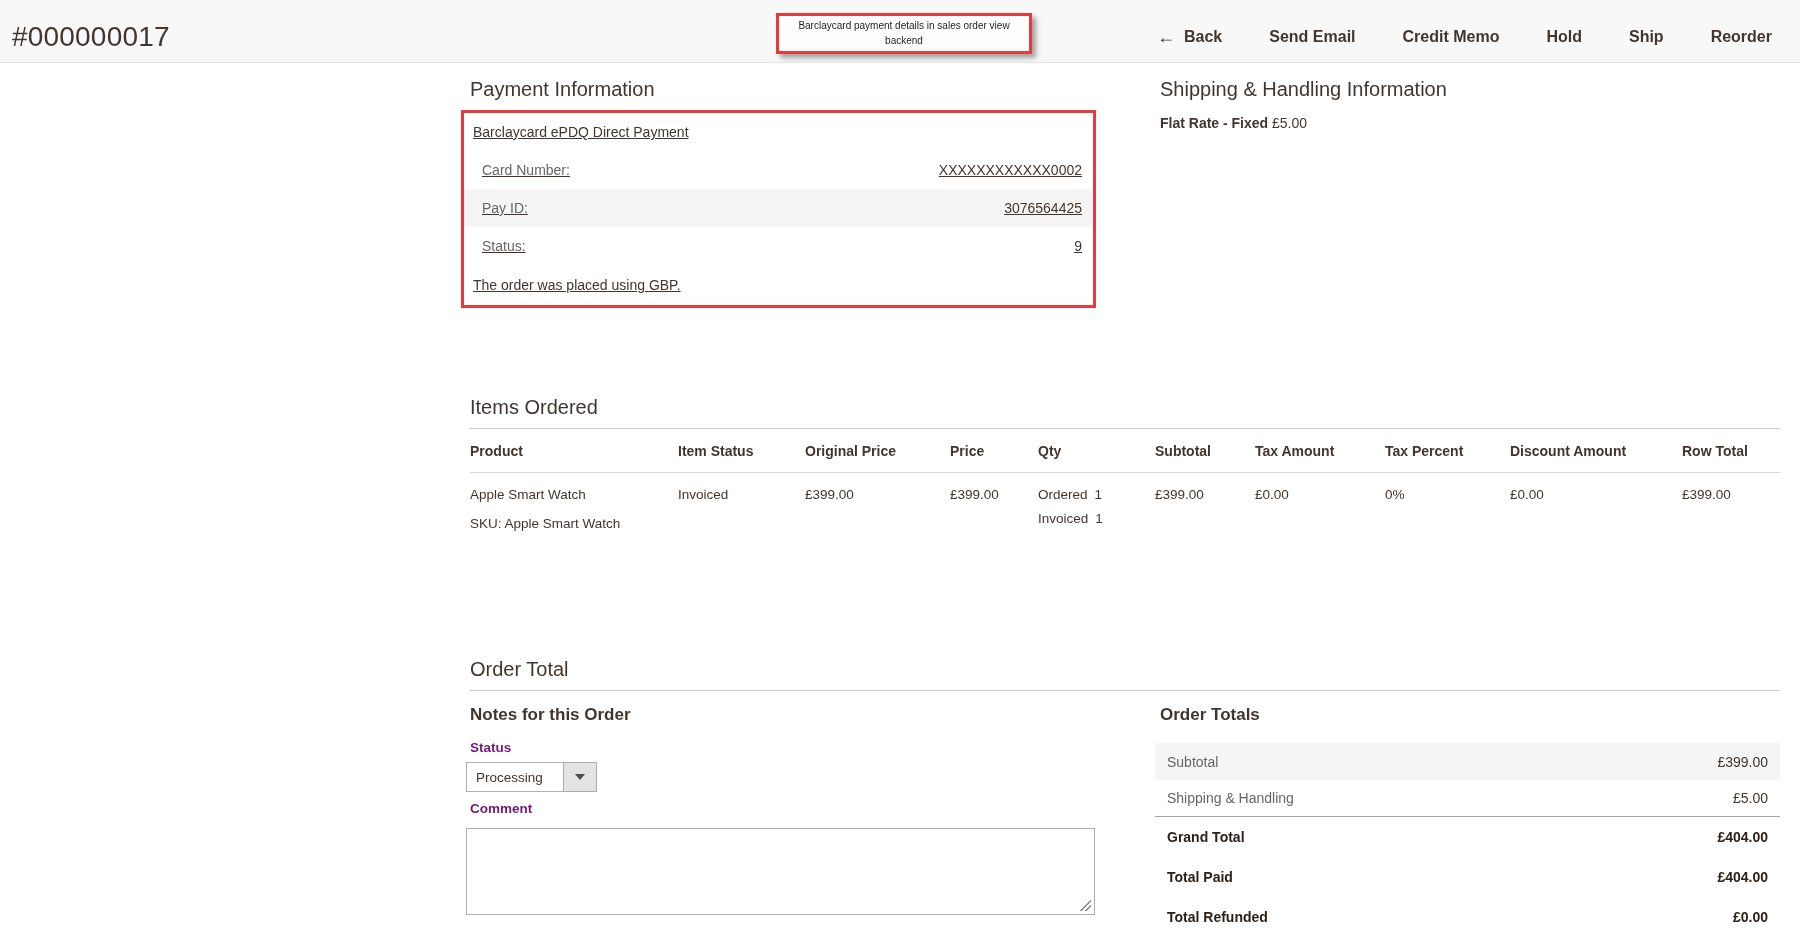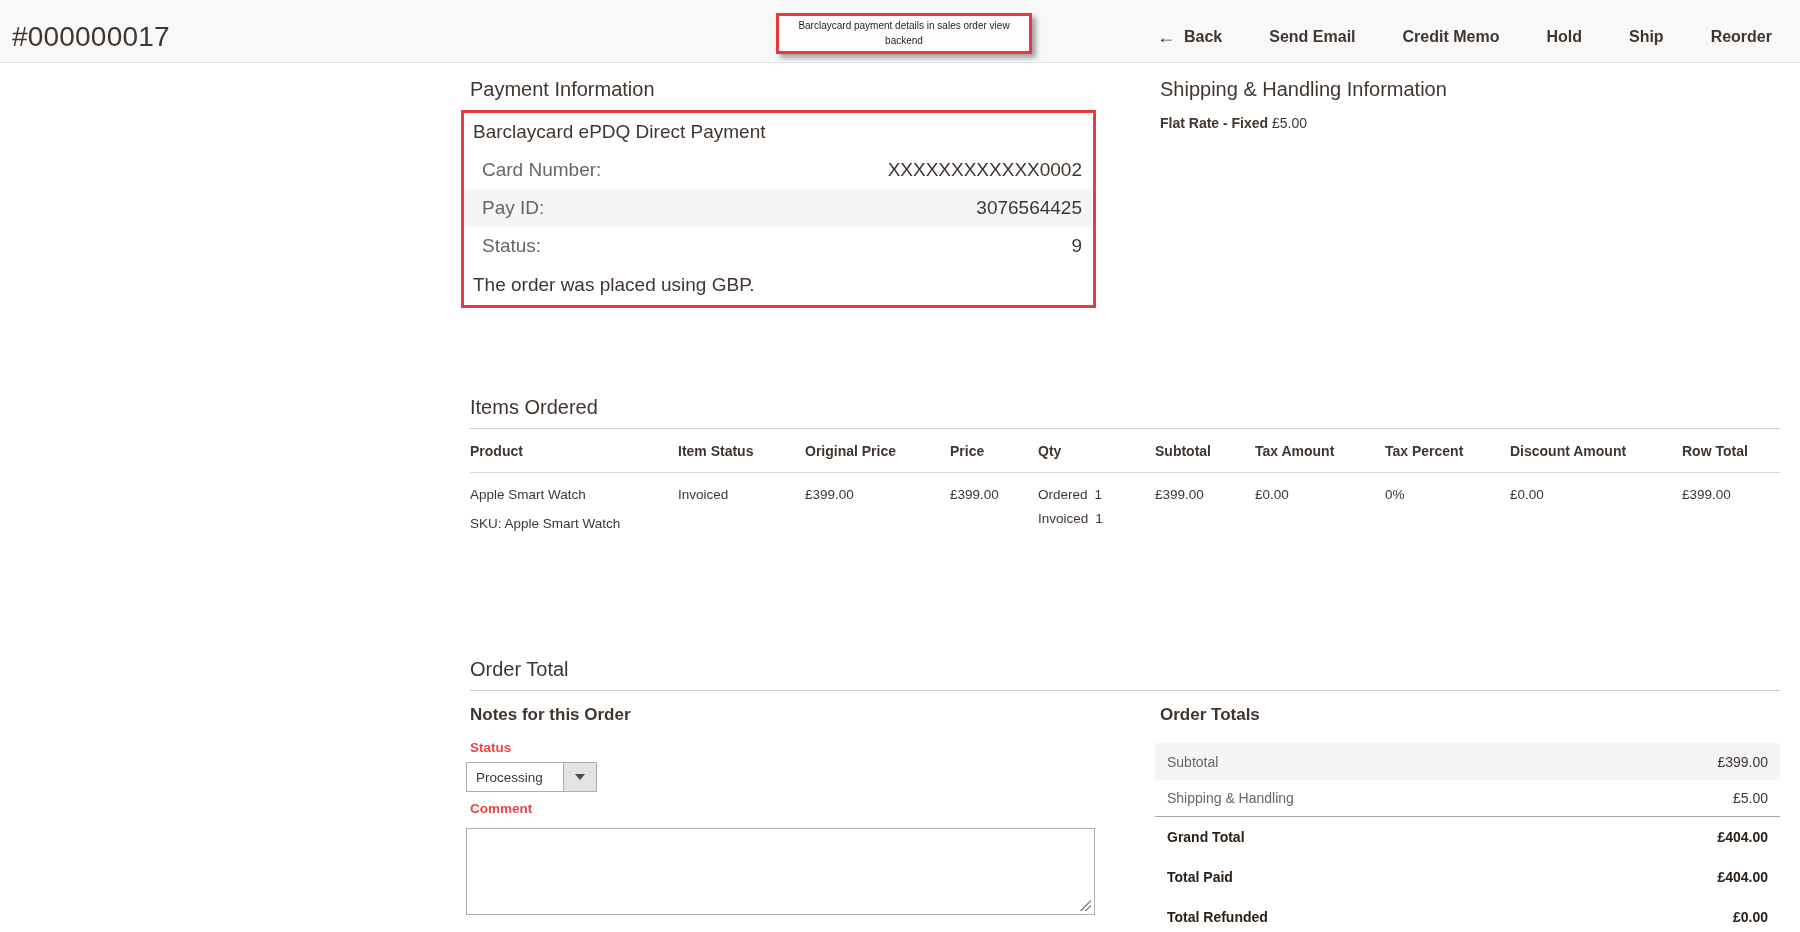"Barclaycard ePDQ Direct Payment" .pay-row { font-size: 19px -> 14px; text-decoration: none -> underline }
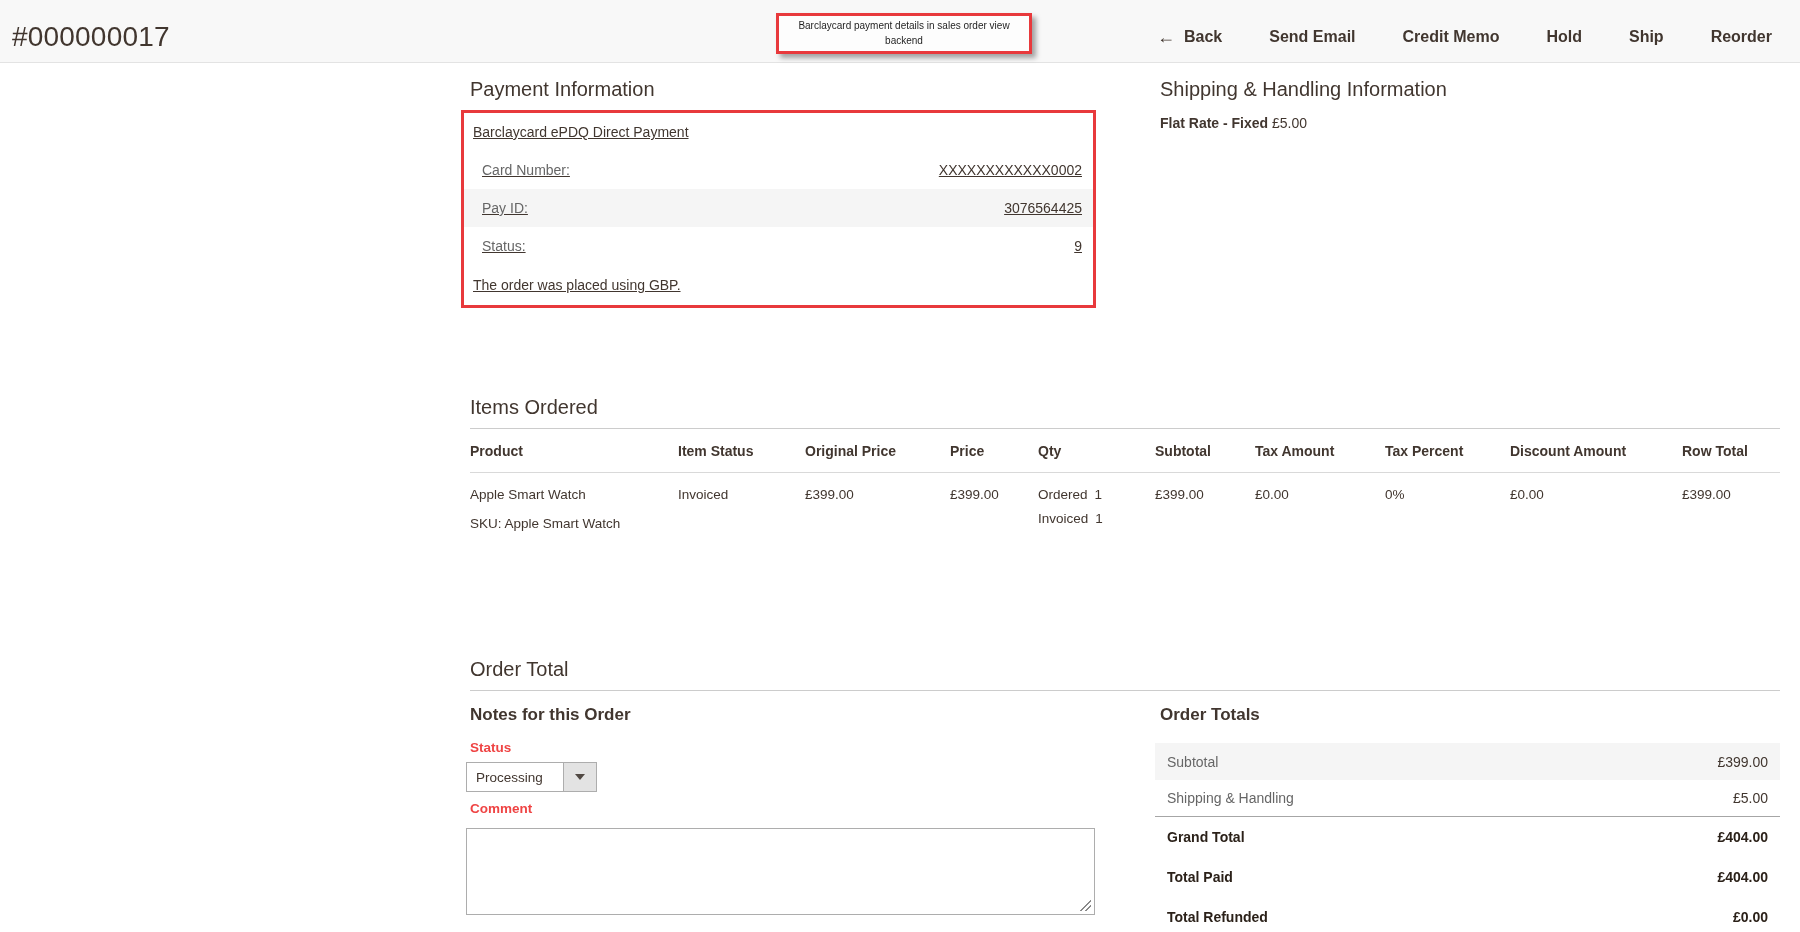"Status" .form-label { color: #ef4444 -> #701a75 }
